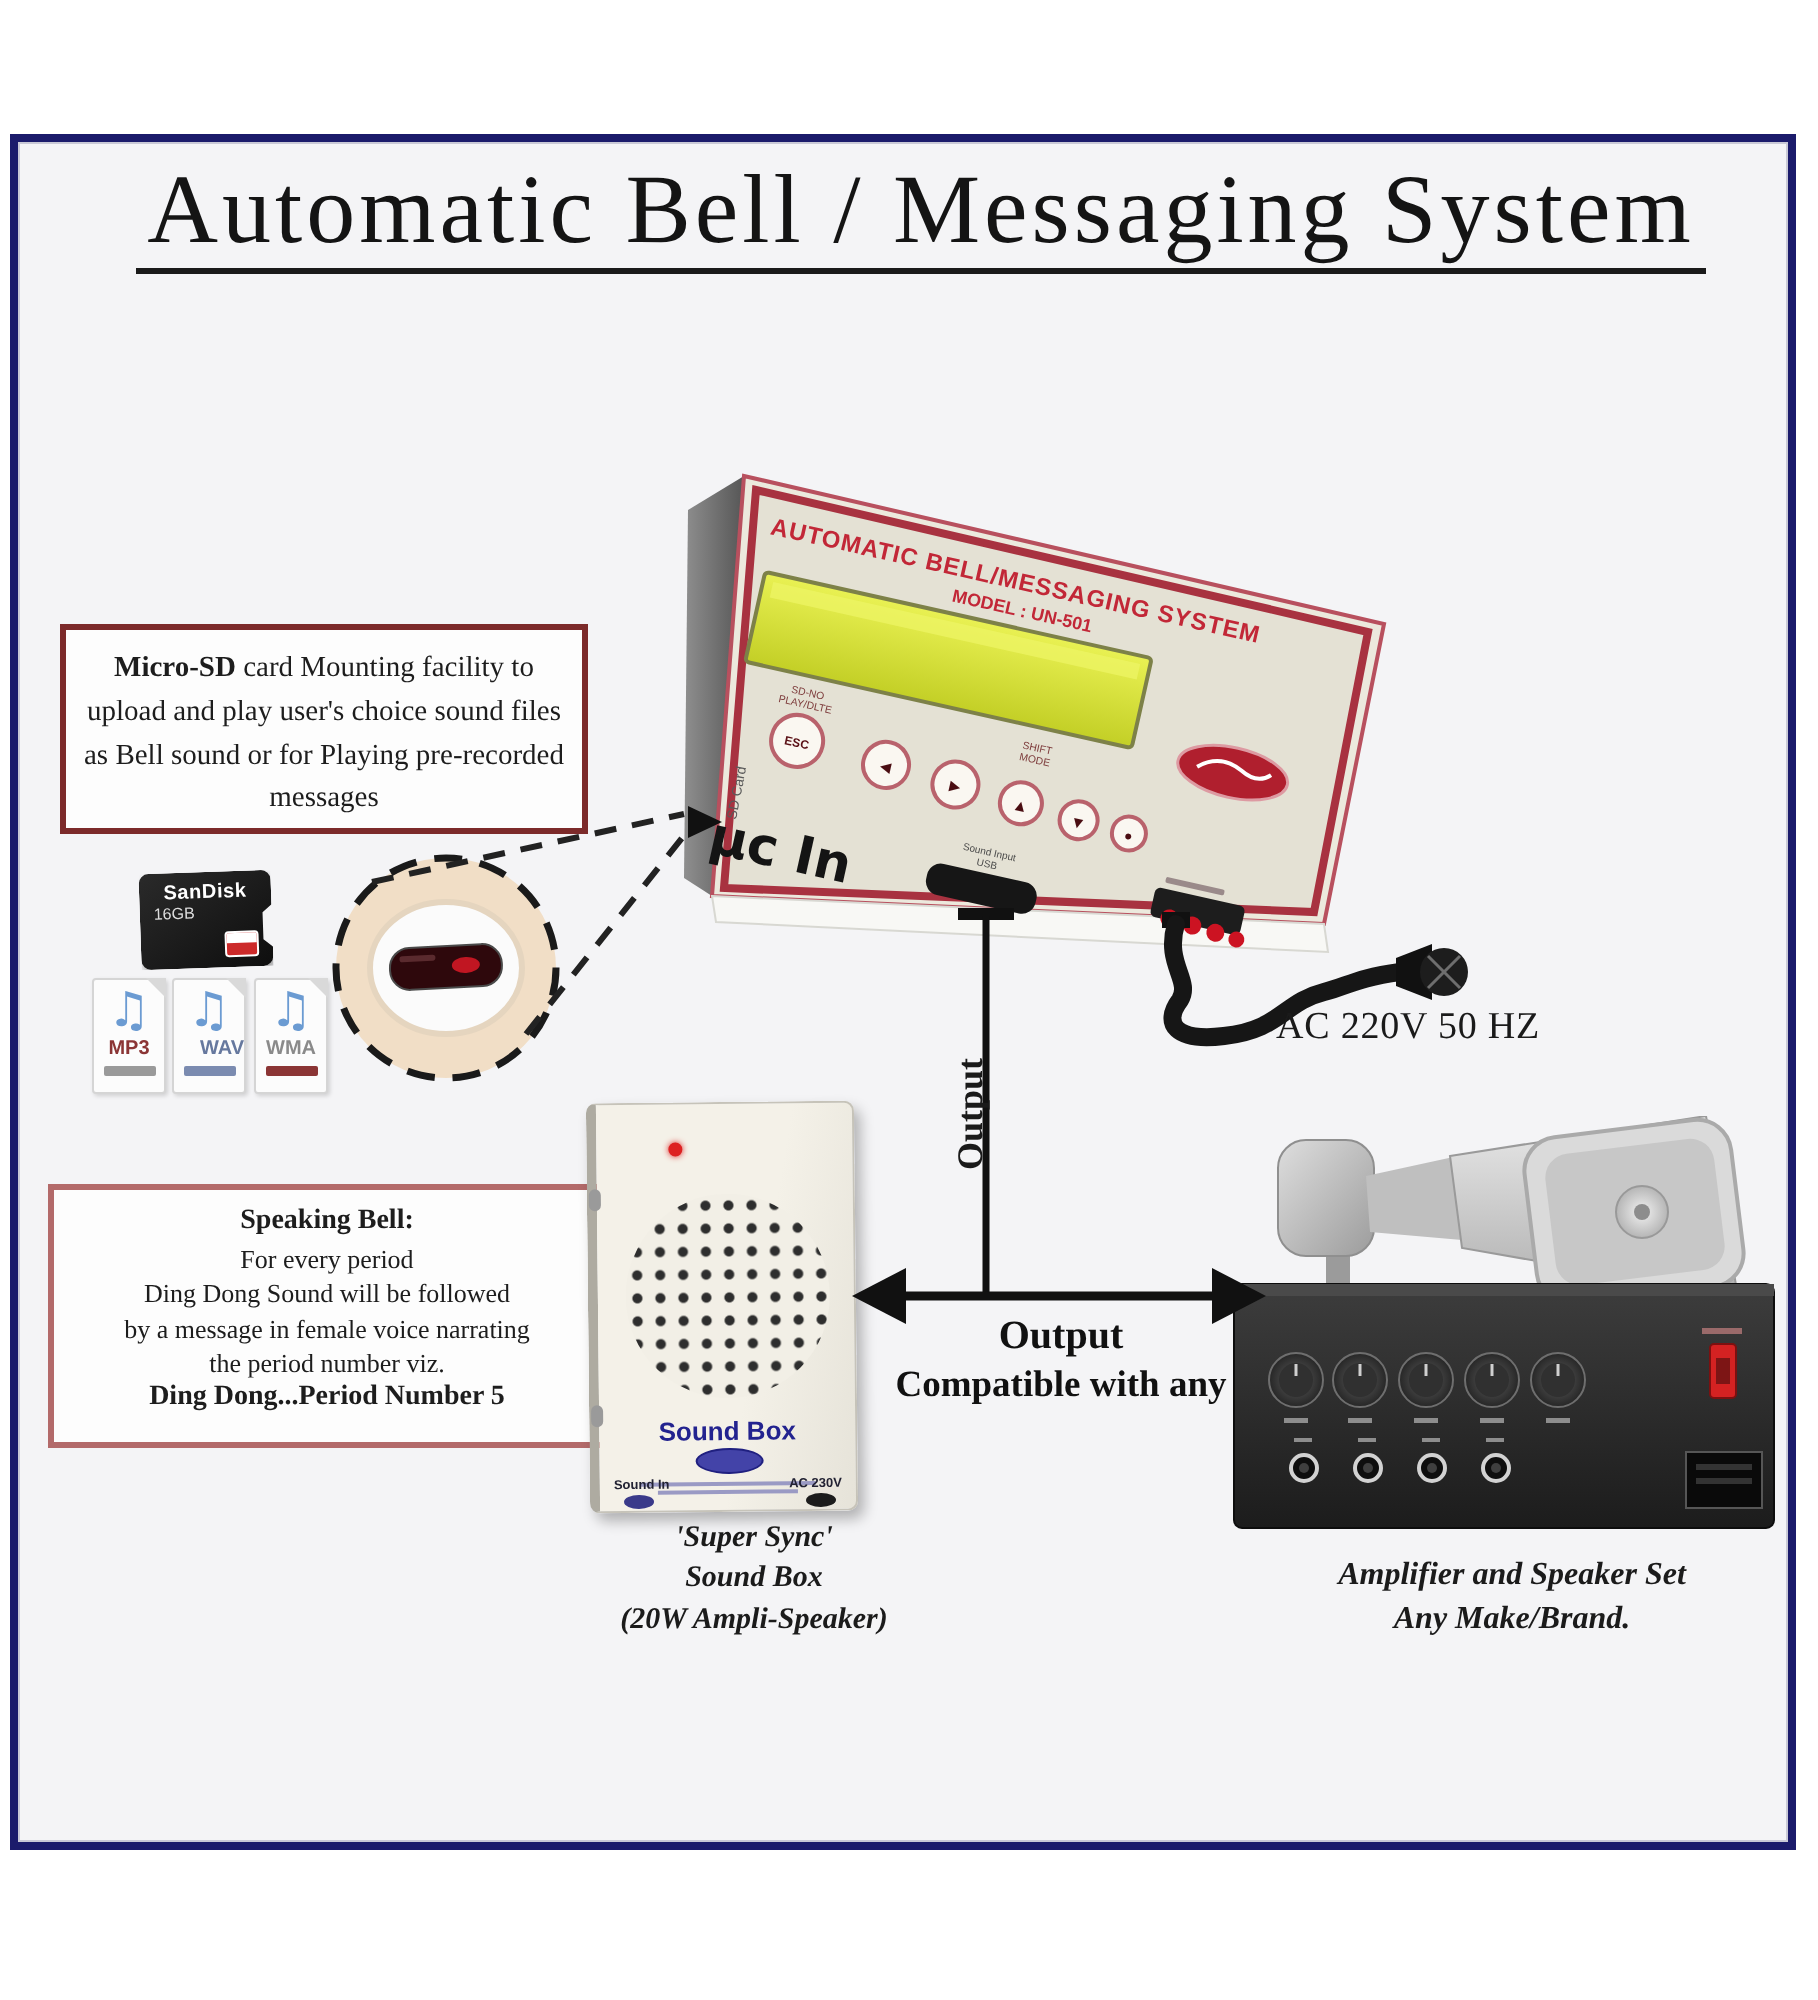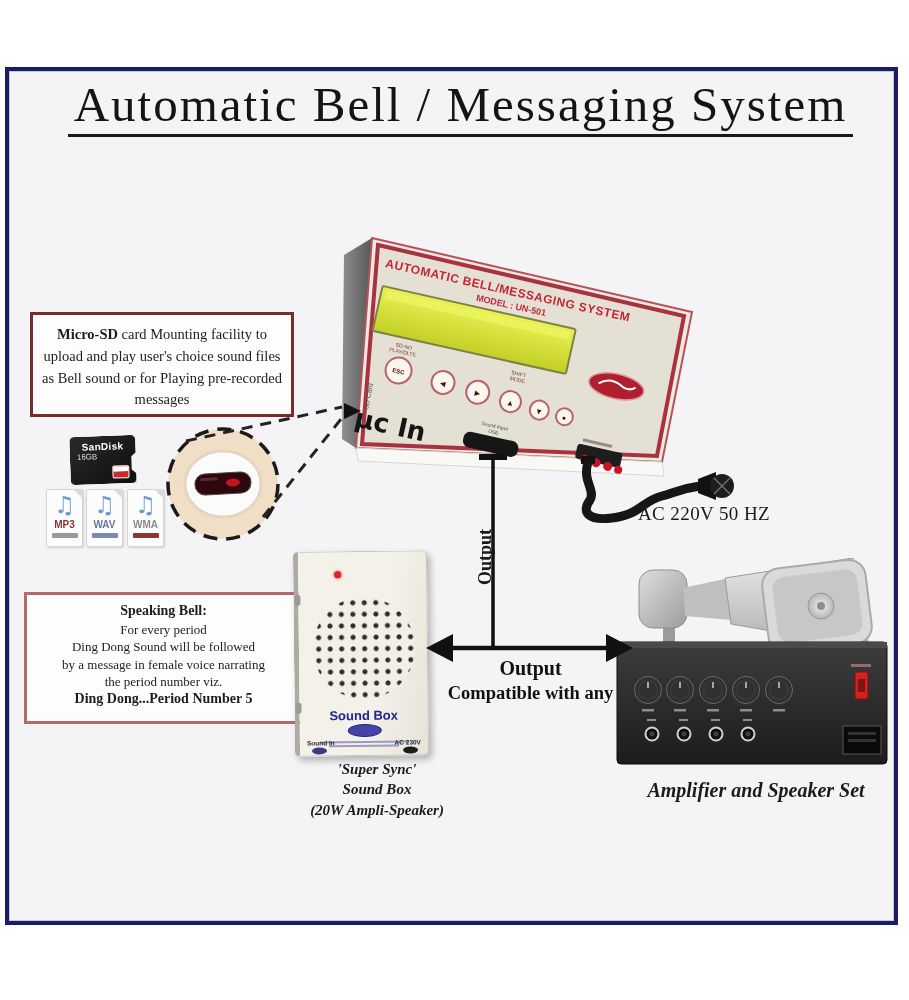"WAV" #file-wav .flabel { text-align: none -> right }
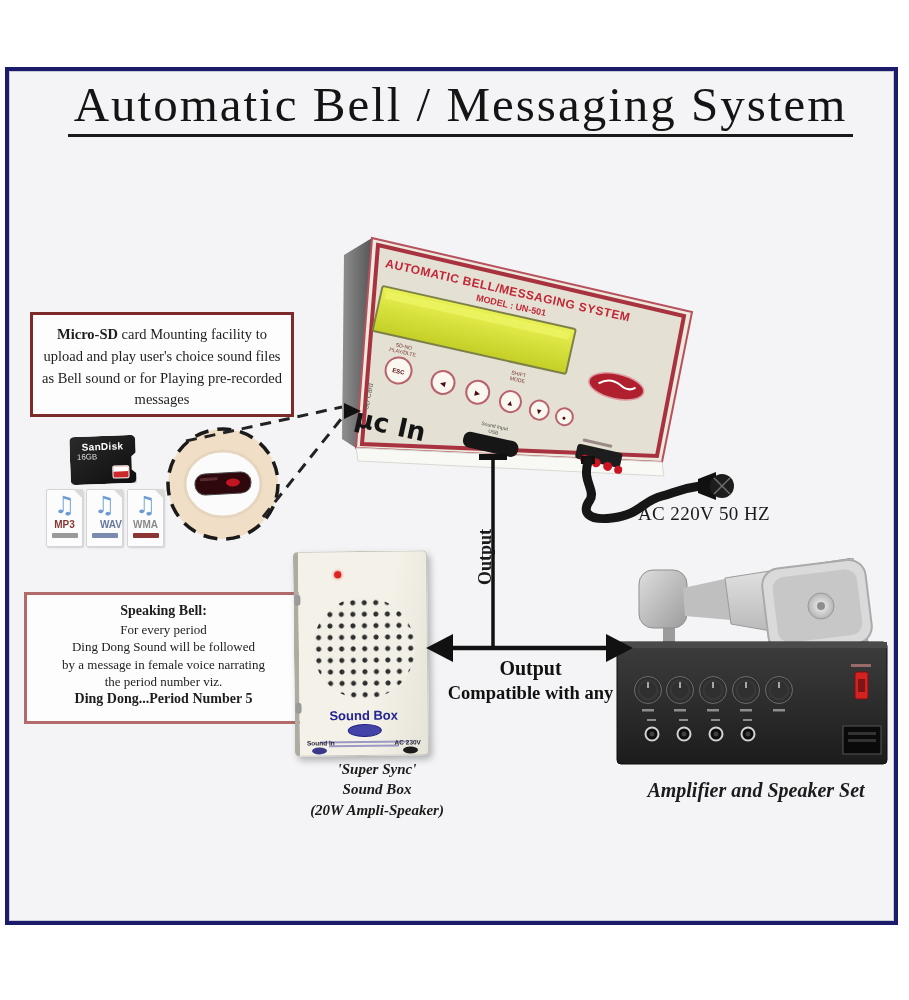"Amplifier and Speaker Set" #amp-caption { font-size: 20px -> 16px }
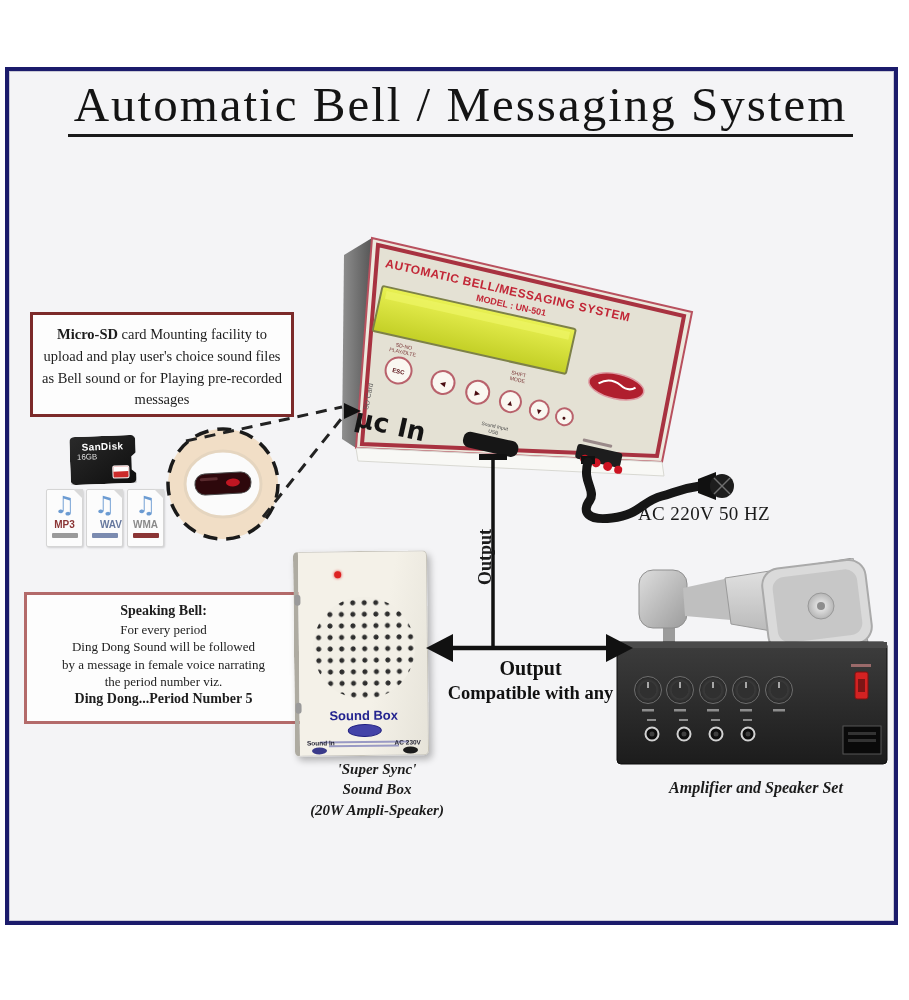"Any Make/Brand." div { html: none -> <div>Any Make/Brand.</div> }
